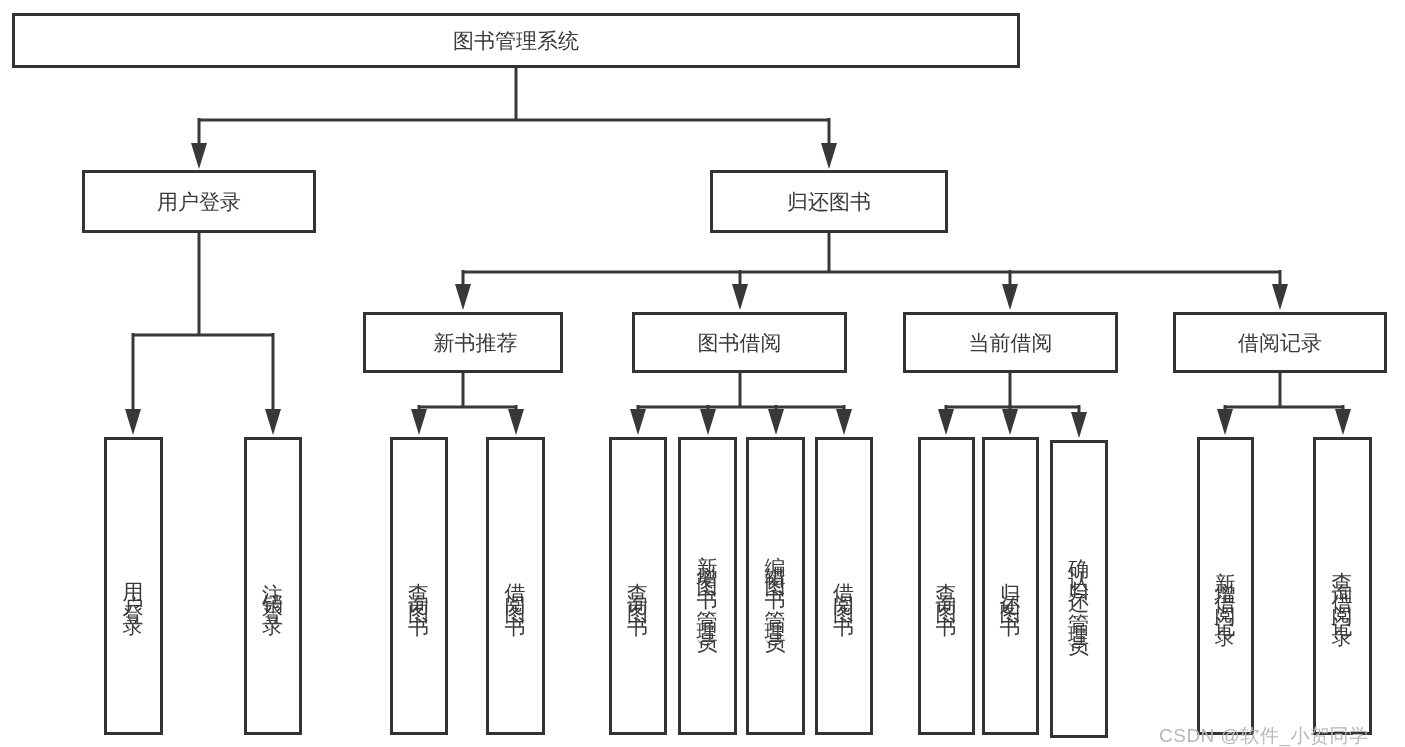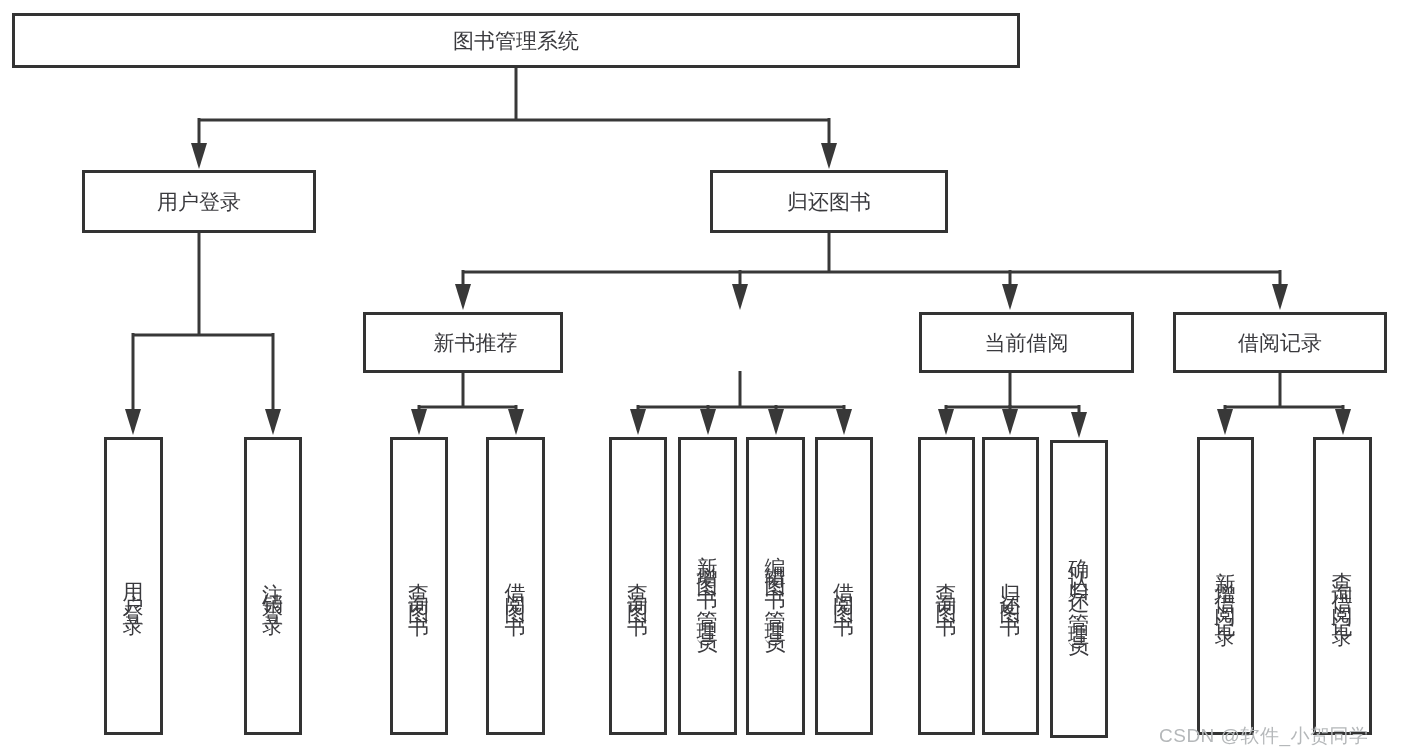"图书借阅" div.node { html: none -> <div>图书借阅</div> }
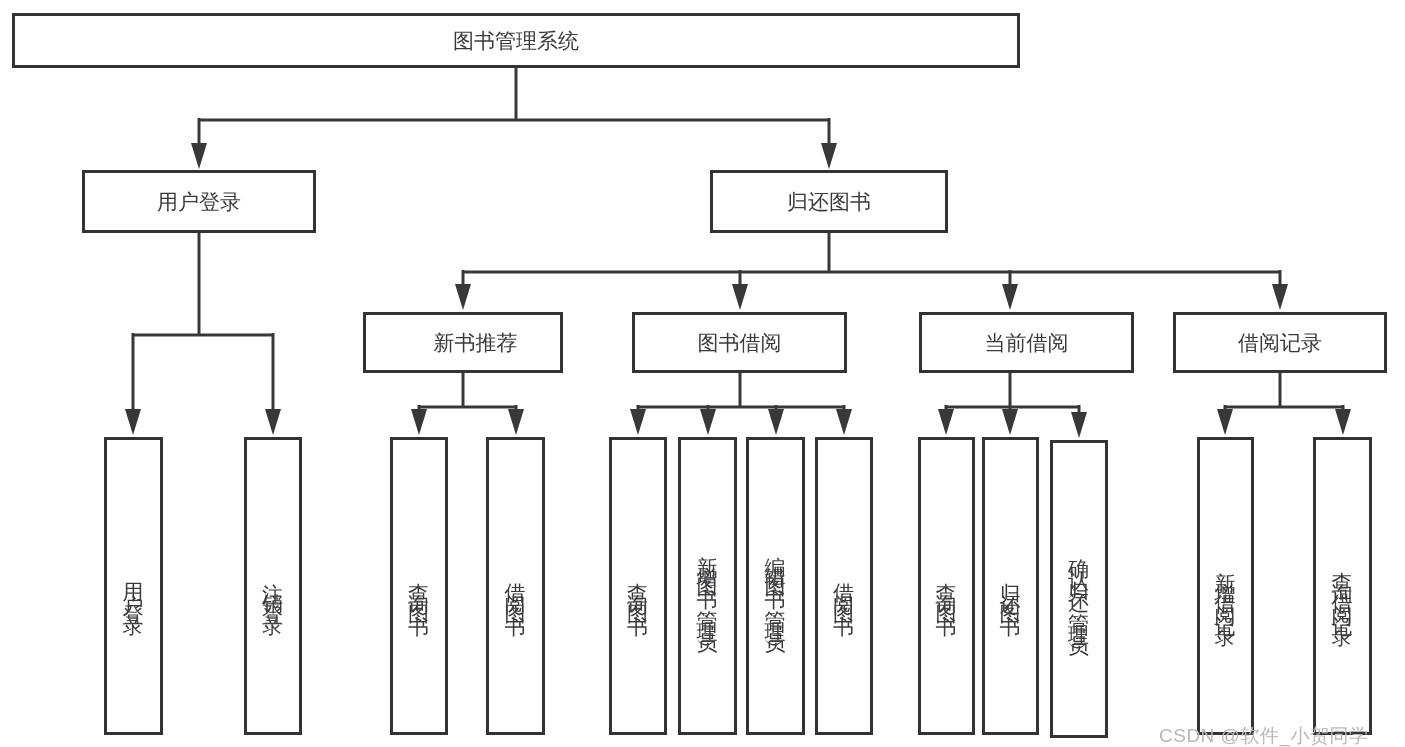"当前借阅" div.node { margin-left: 16px -> none }
